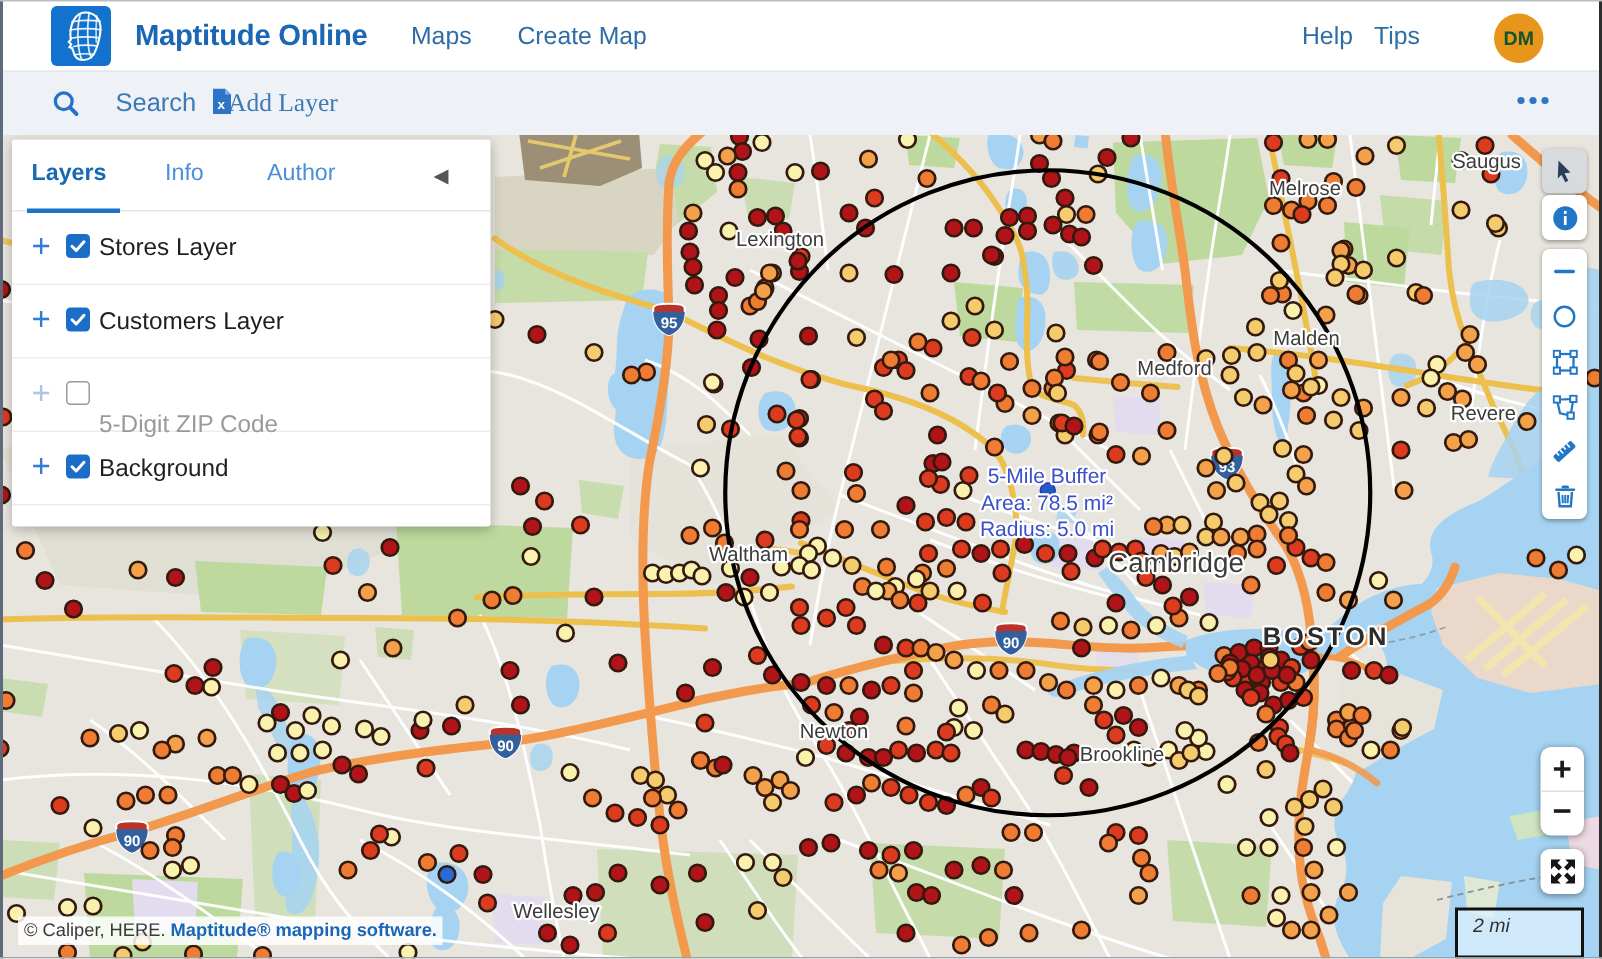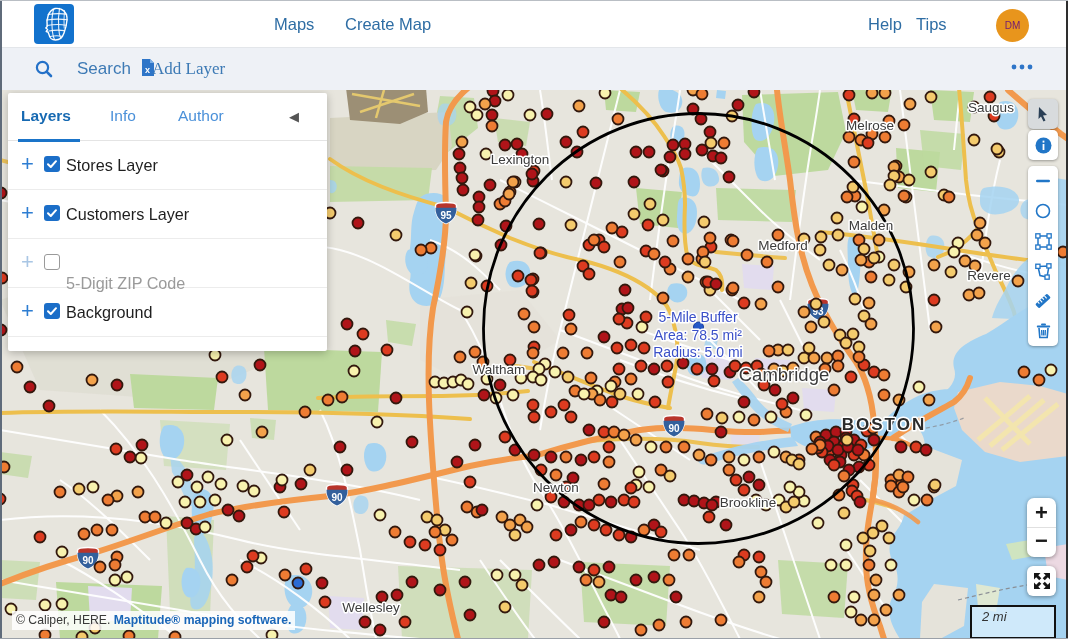"Maptitude Online" div.brand { html: none -> <div>Maptitude Online</div> }
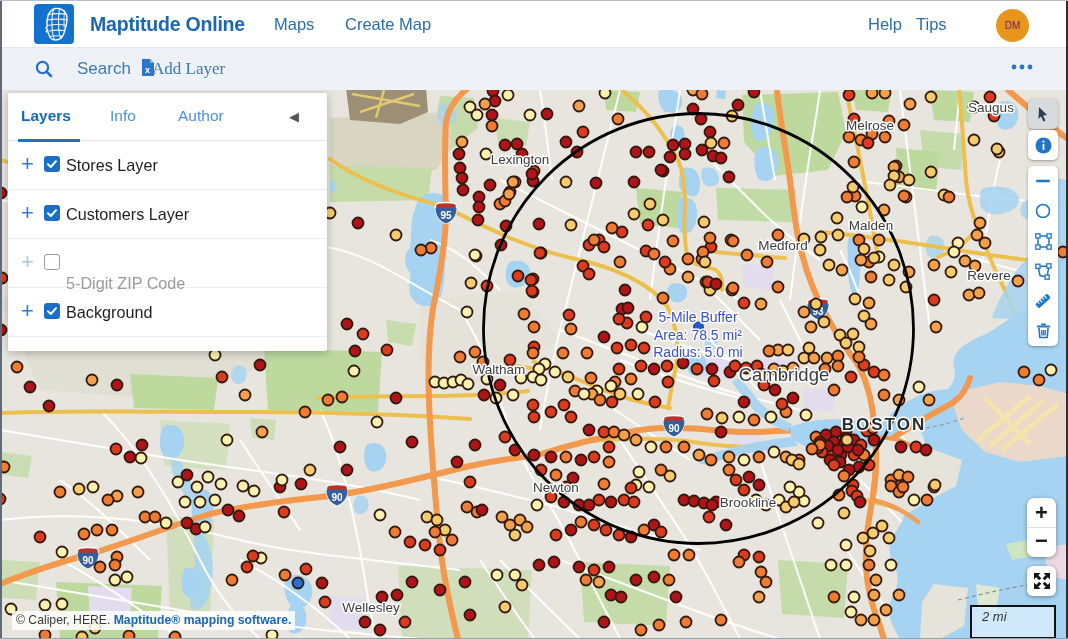"DM" .avatar { color: #701a75 -> #14532d; font-size: 10px -> 13px; font-weight: normal -> bold }
